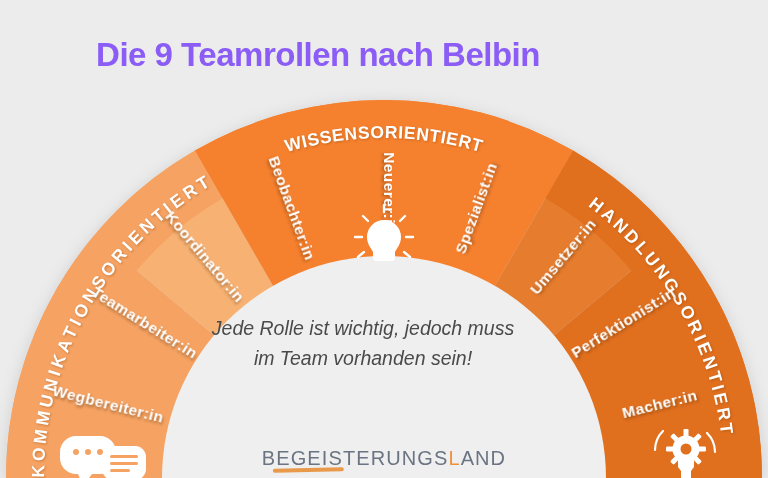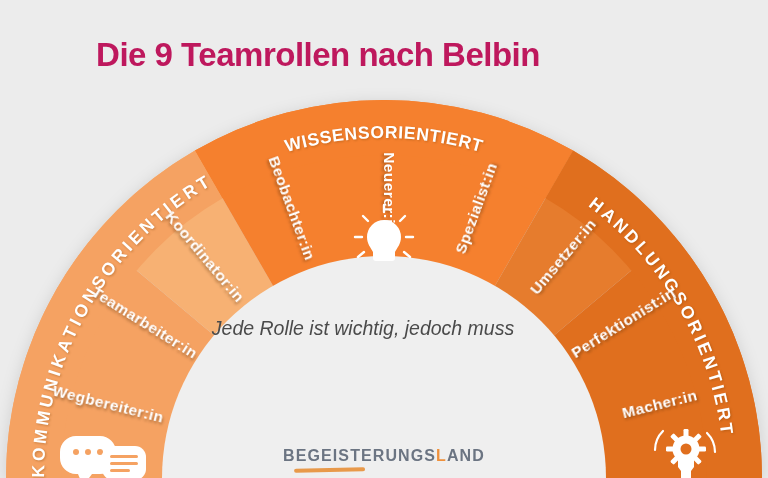"Die 9 Teamrollen nach Belbin" .page-title { color: #be185d -> #8b5cf6 }
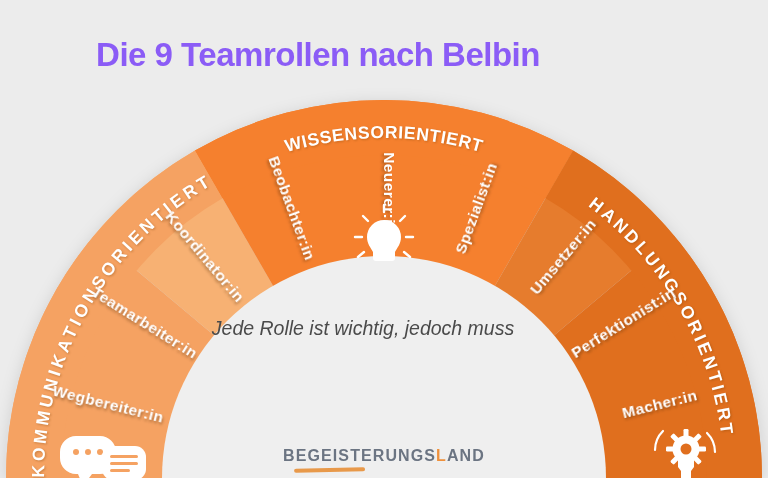"im Team vorhanden sein!" div { html: none -> <div>im Team vorhanden sein!</div> }
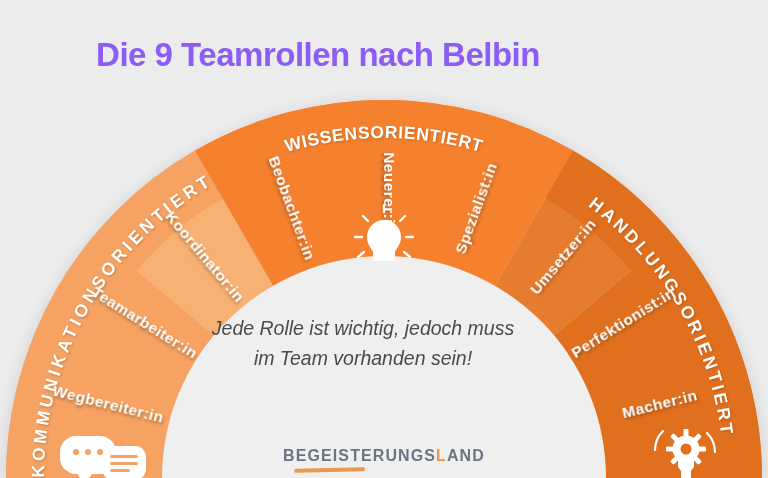"BEGEISTERUNGSLAND" .logo { font-size: 16px -> 20px; font-weight: bold -> normal }
